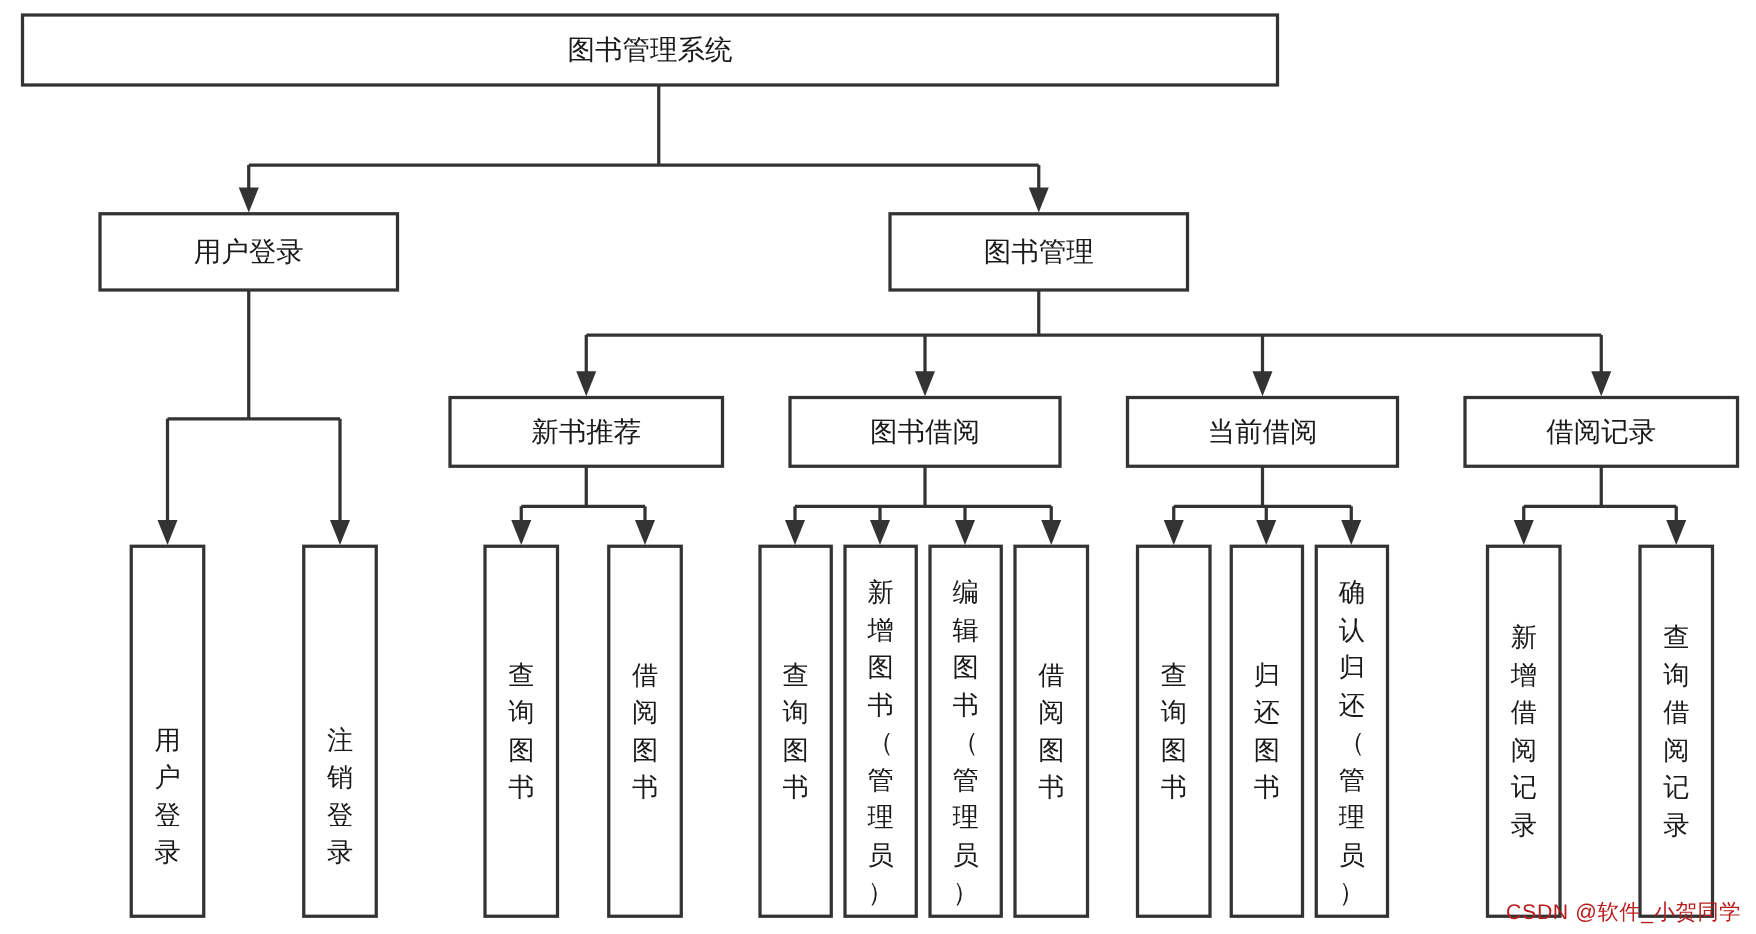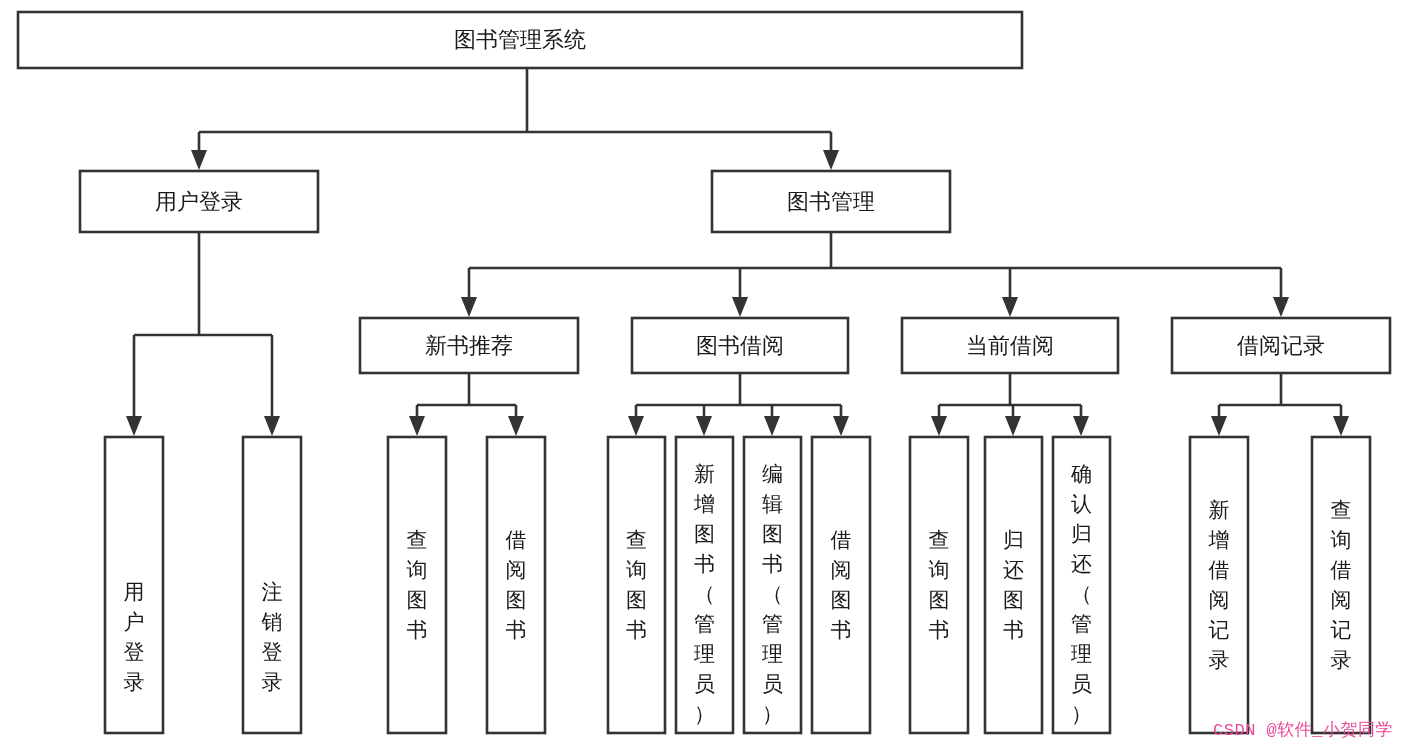"CSDN @软件_小贺同学" .watermark { color: #ec4899 -> #b91c1c; font-family: Liberation Mono, monospace -> Liberation Sans, sans-serif }
